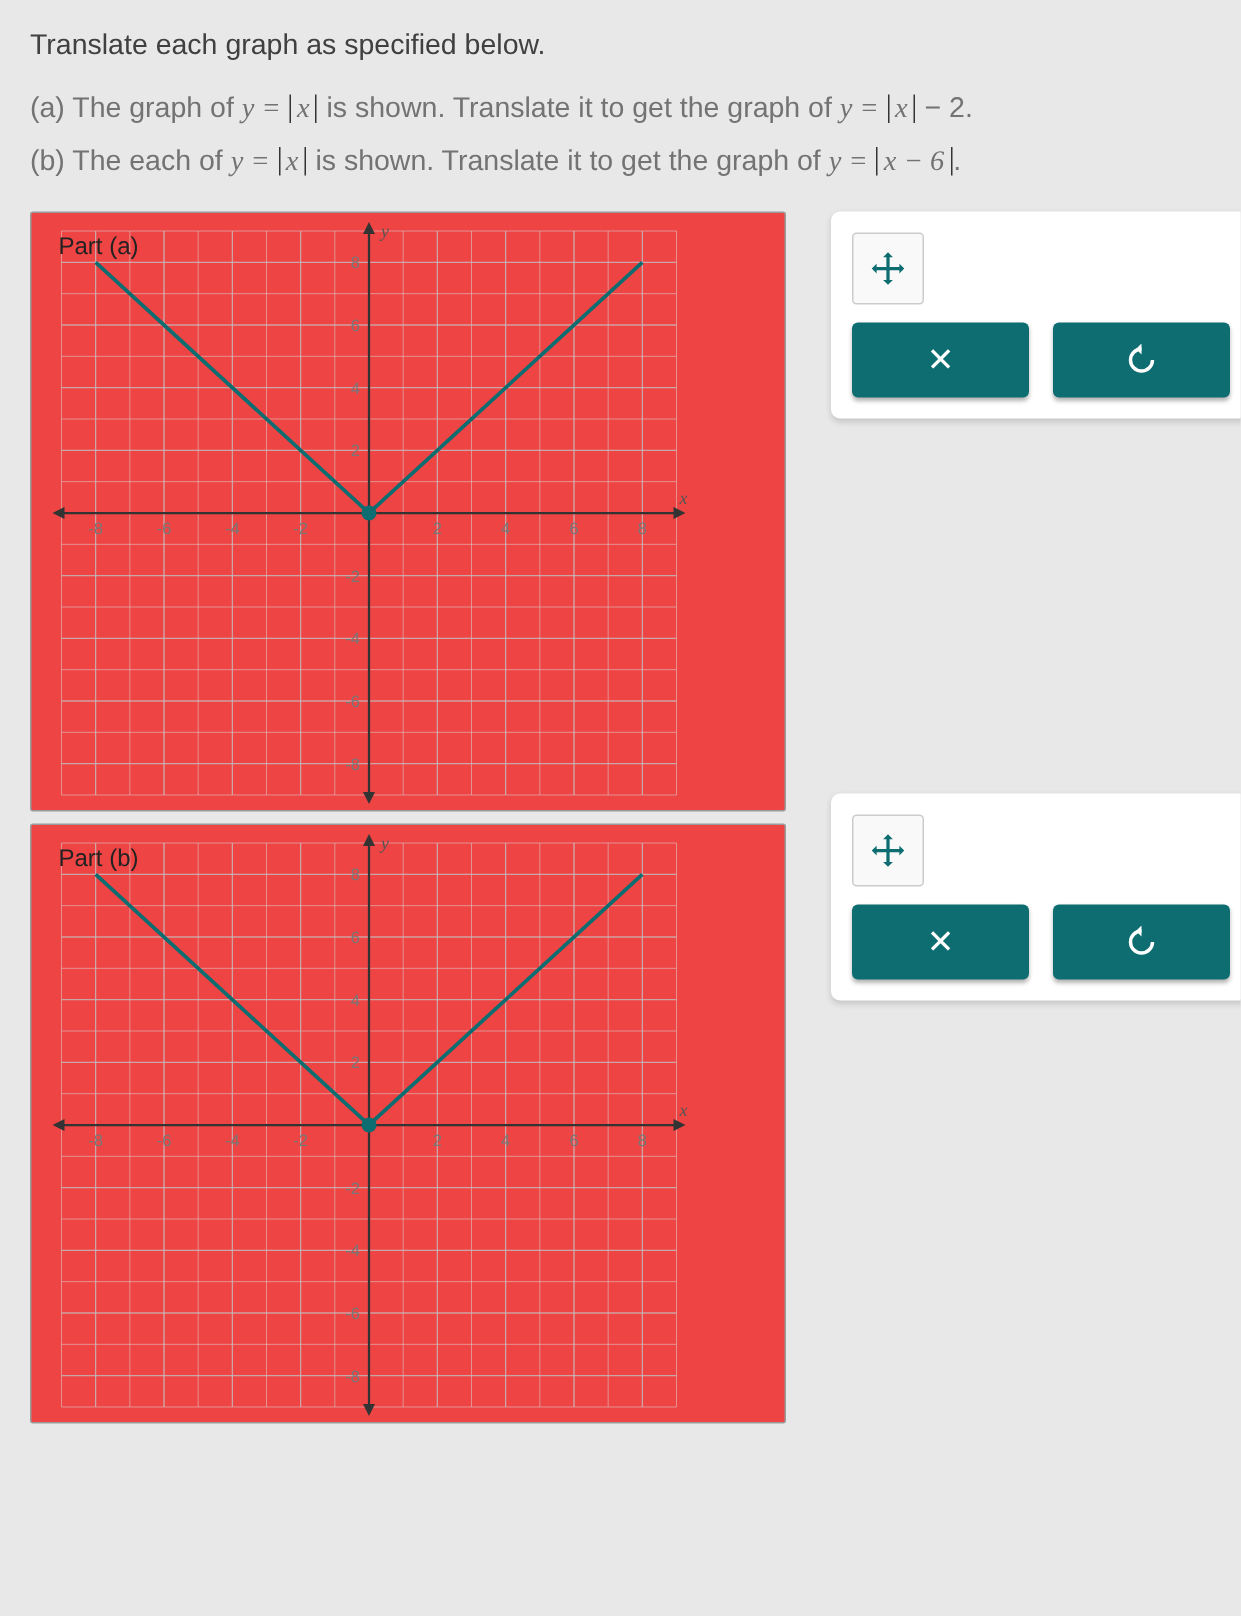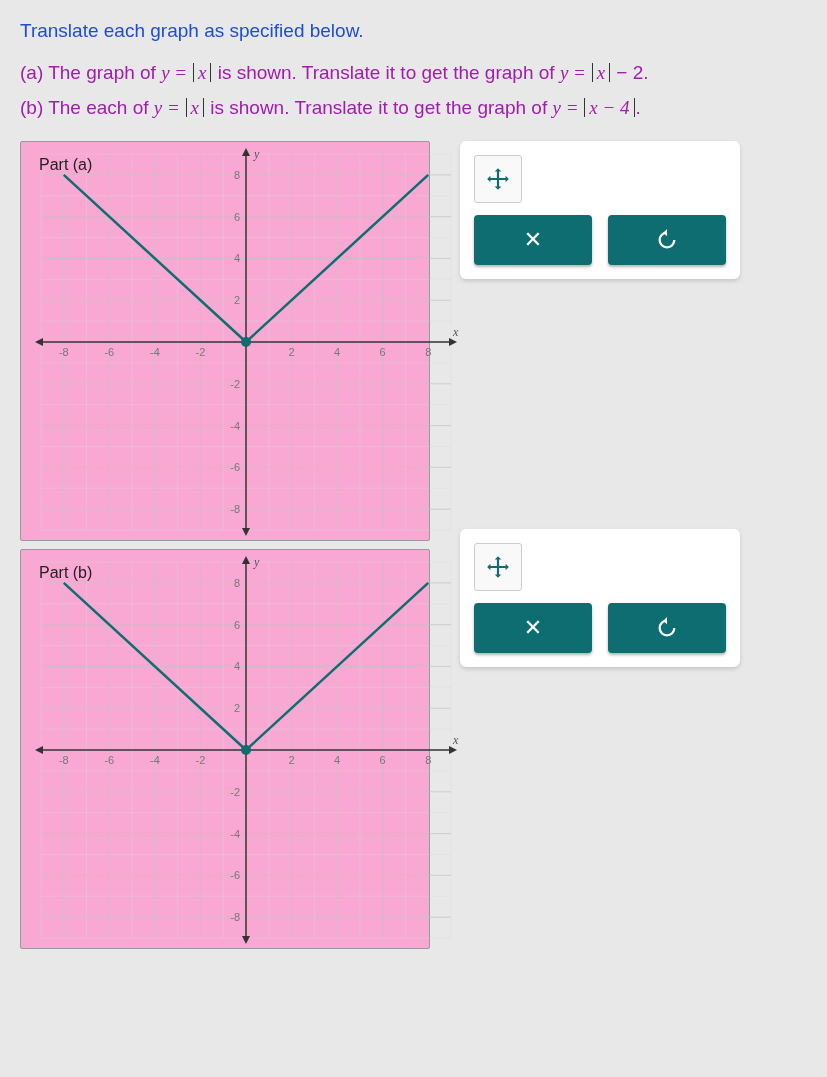"Translate each graph as specified" .instruction { color: #1d4ed8 -> #404040 }
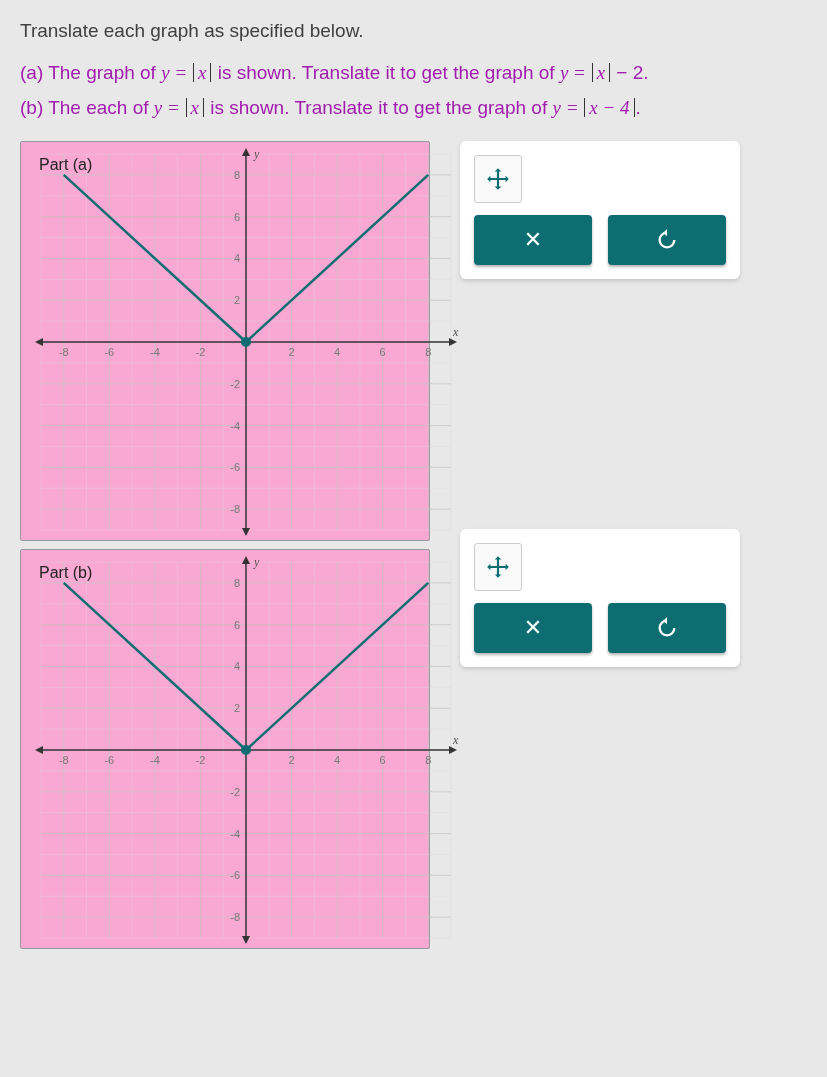"(a) The graph of y" .subpart { color: #a21caf -> #737373 }
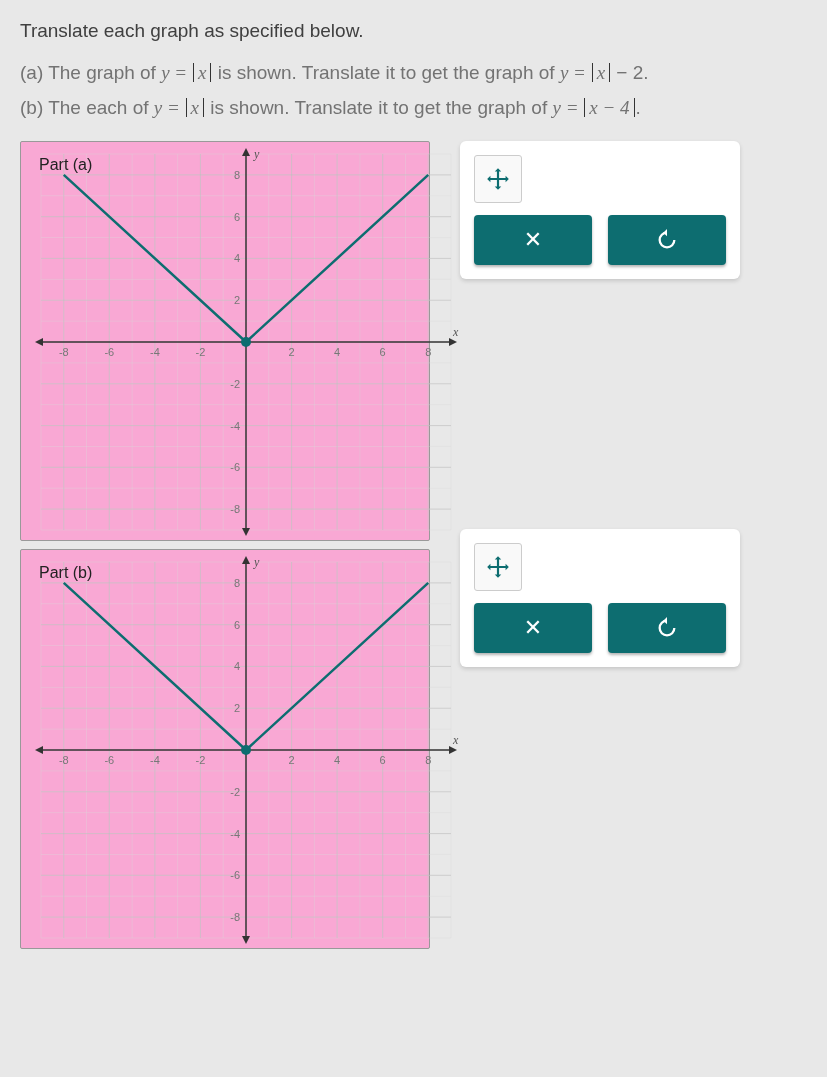"x − 4" span.math-var { text: 4 -> 6 }
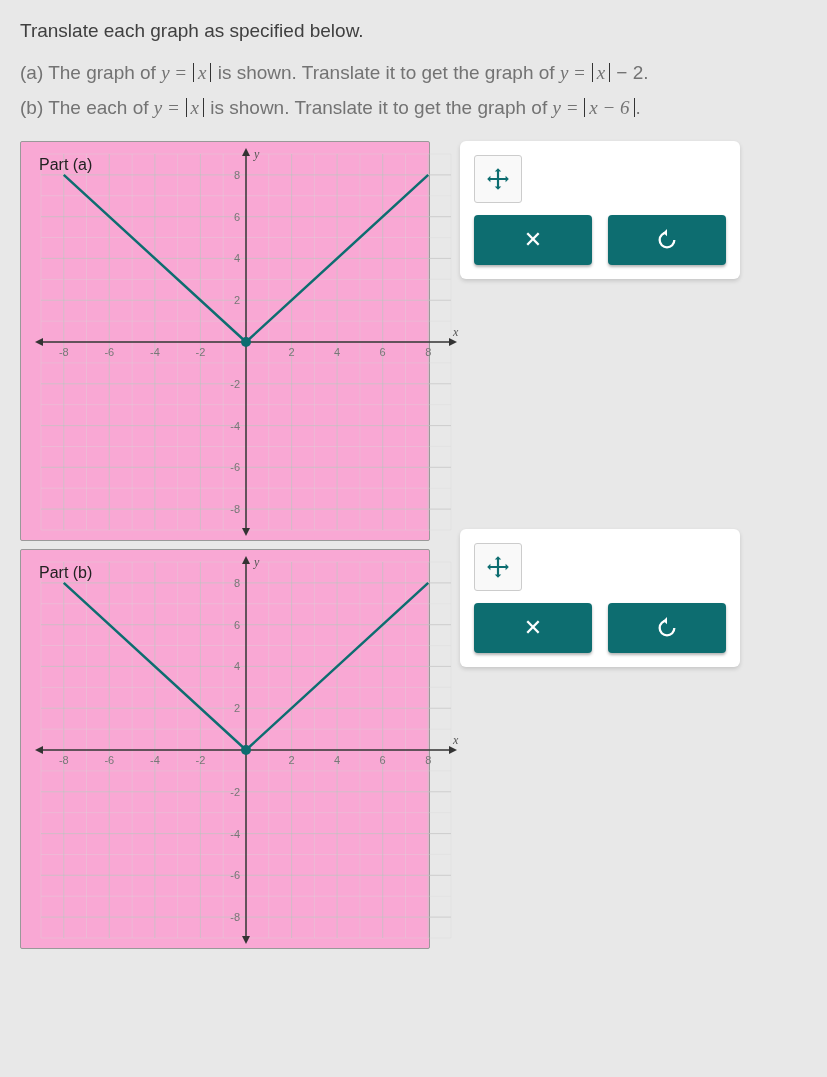"Part (a)" .graph-panel { background: #f9a8d4 -> #ef4444; width: 410px -> 504px }
